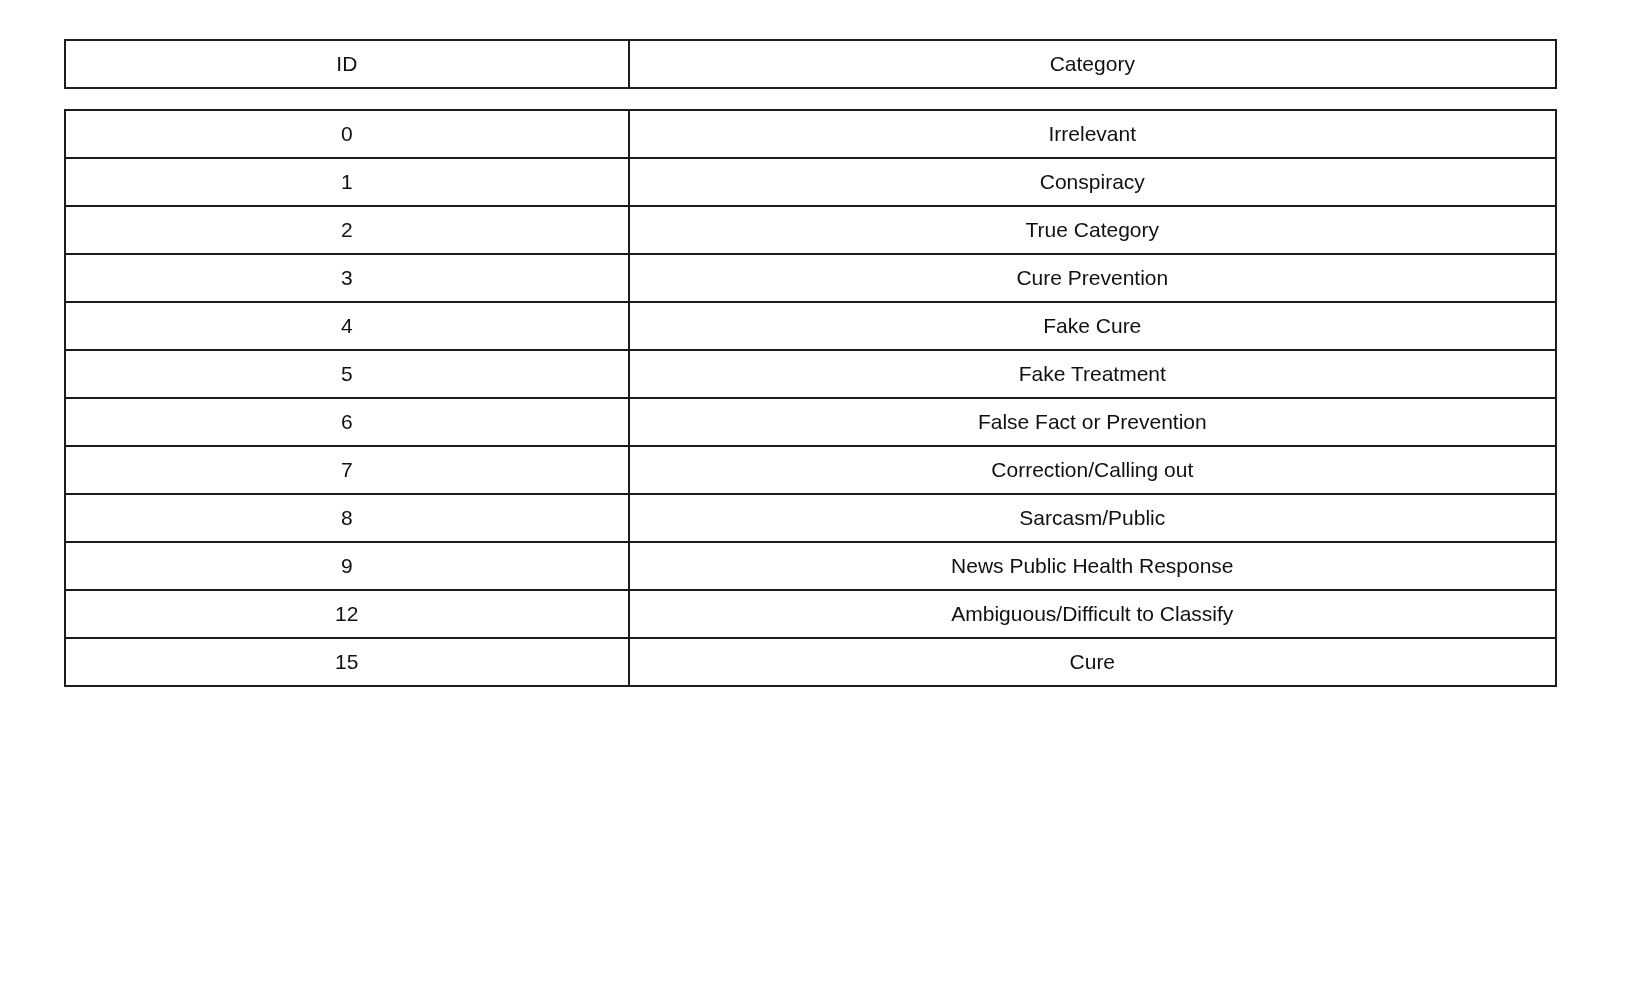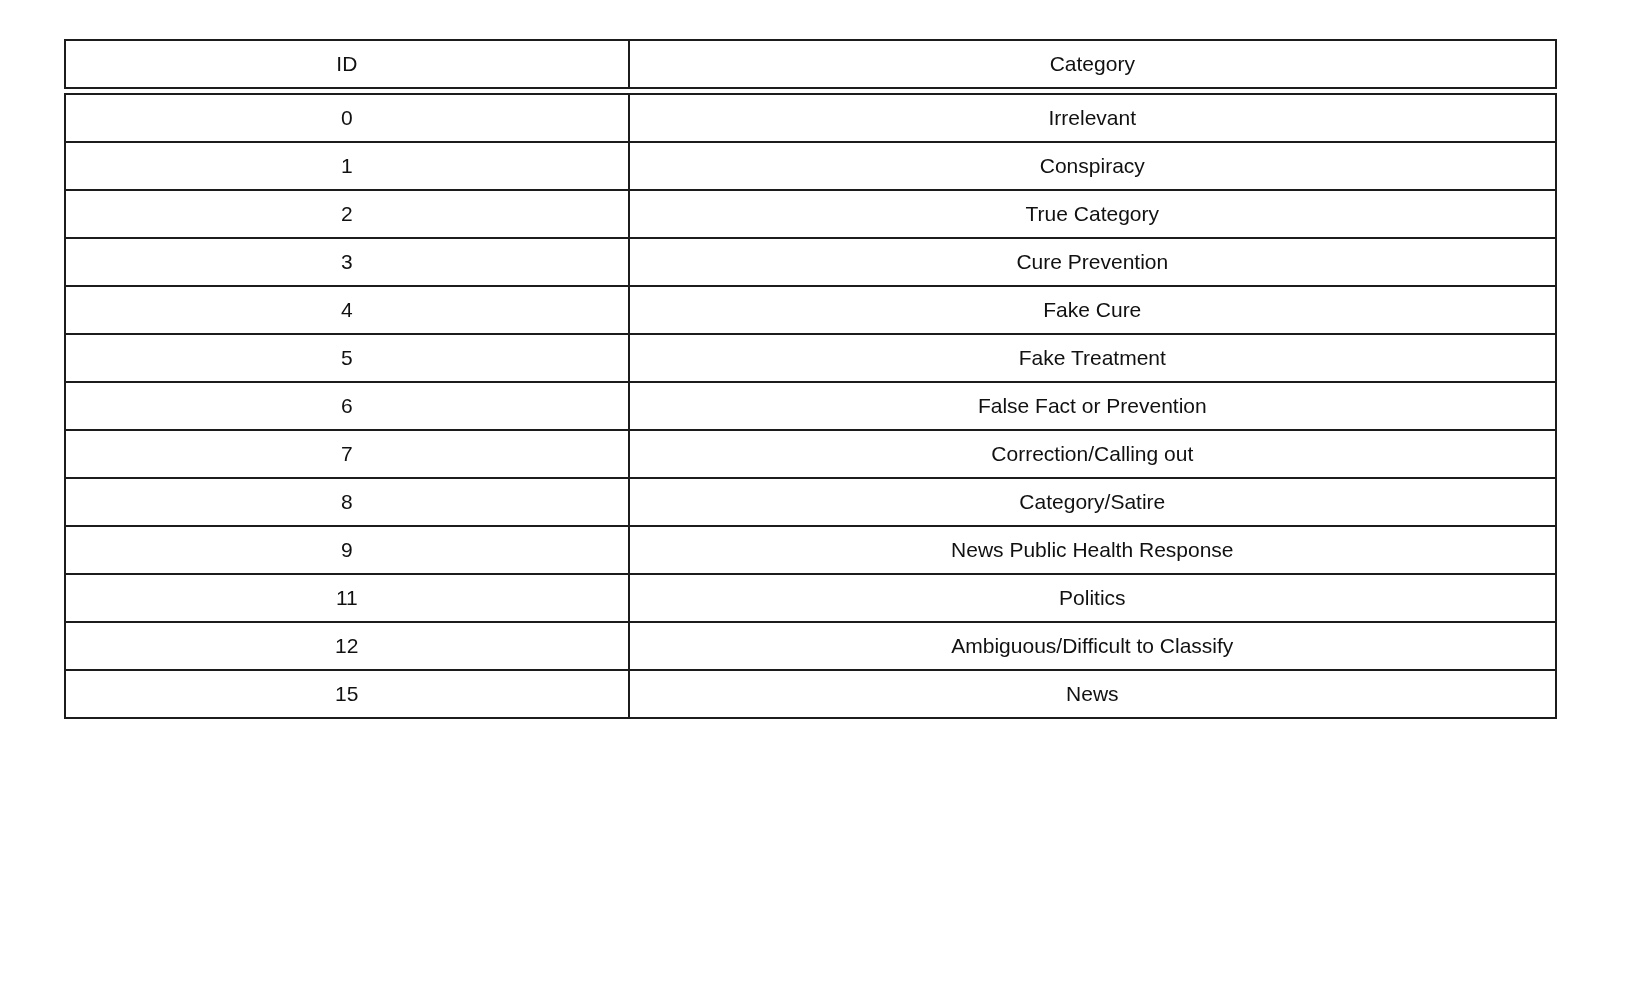"ID" .header-table { margin-bottom: 4px -> 20px }
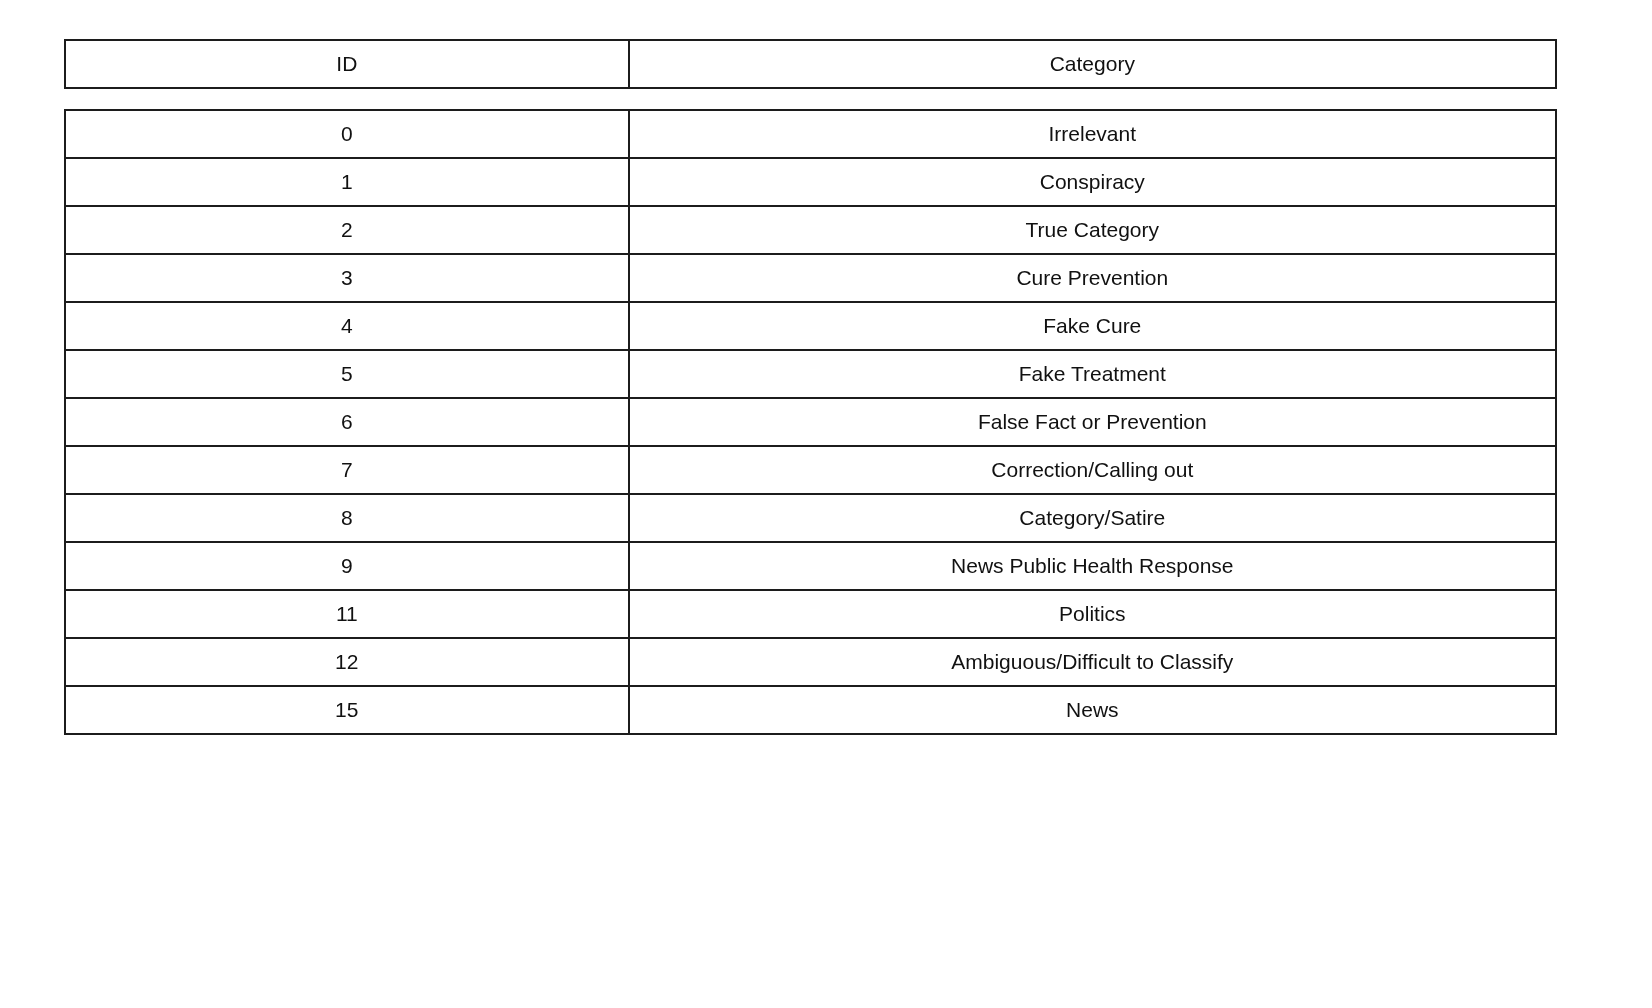"Category/Satire" td { text: Category/Satire -> Sarcasm/Public }
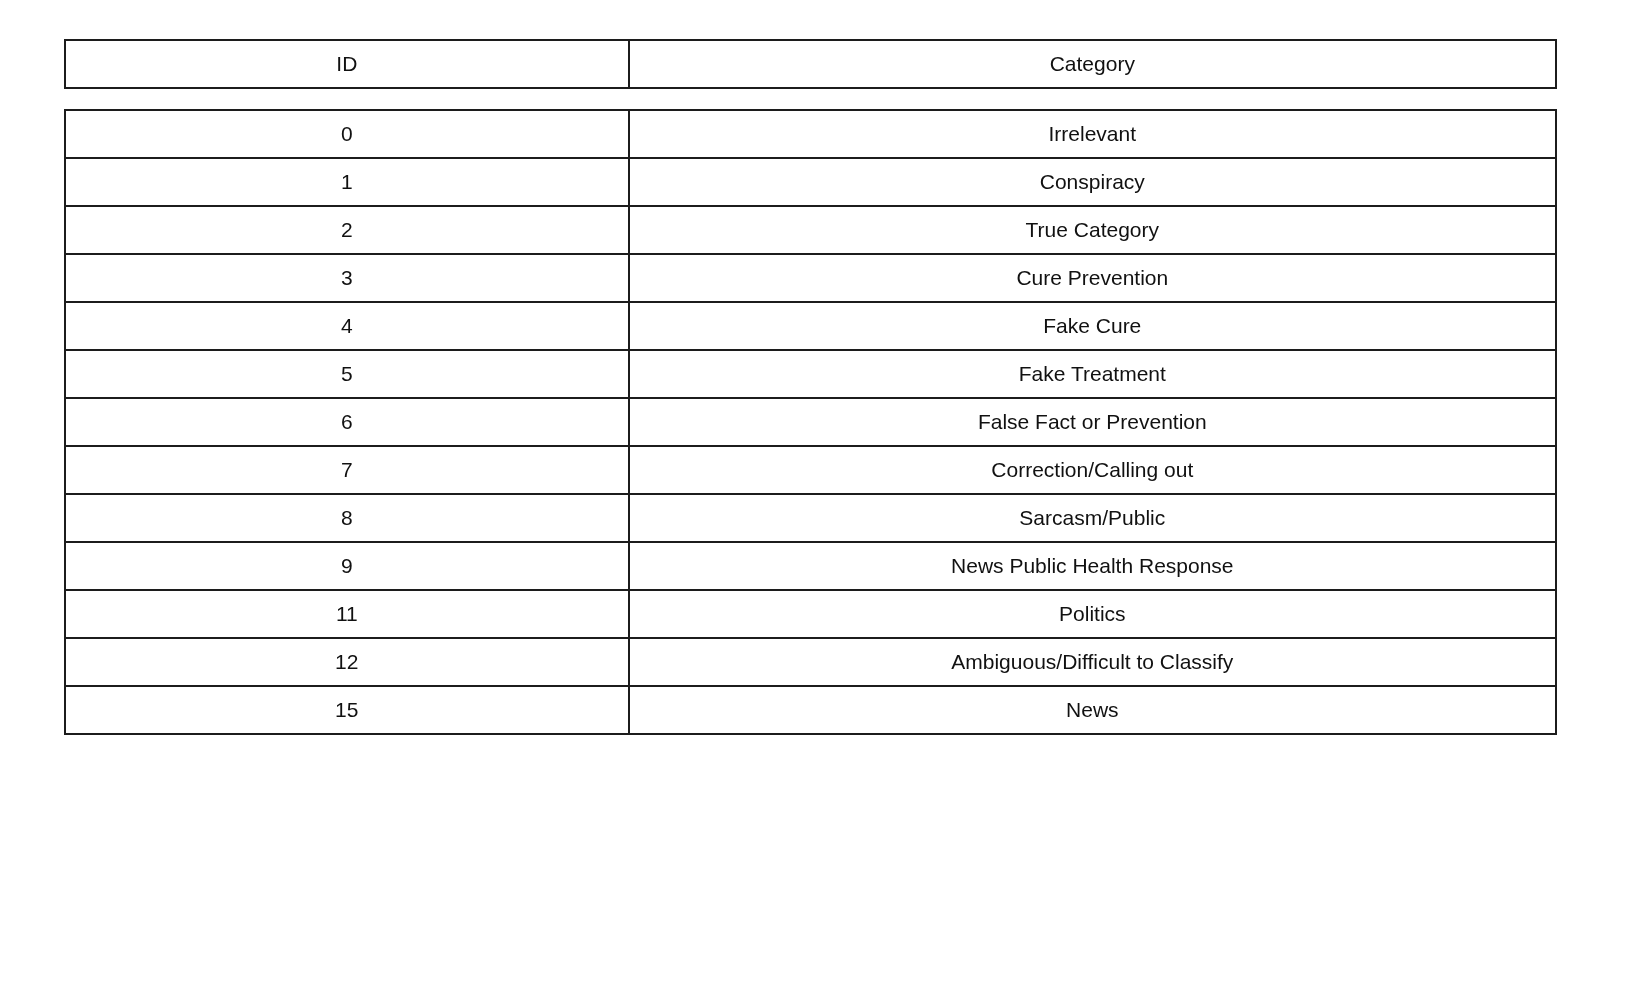"11" tr { html: <tr> <td>11</td> <td>Politics</td> </tr> -> none }
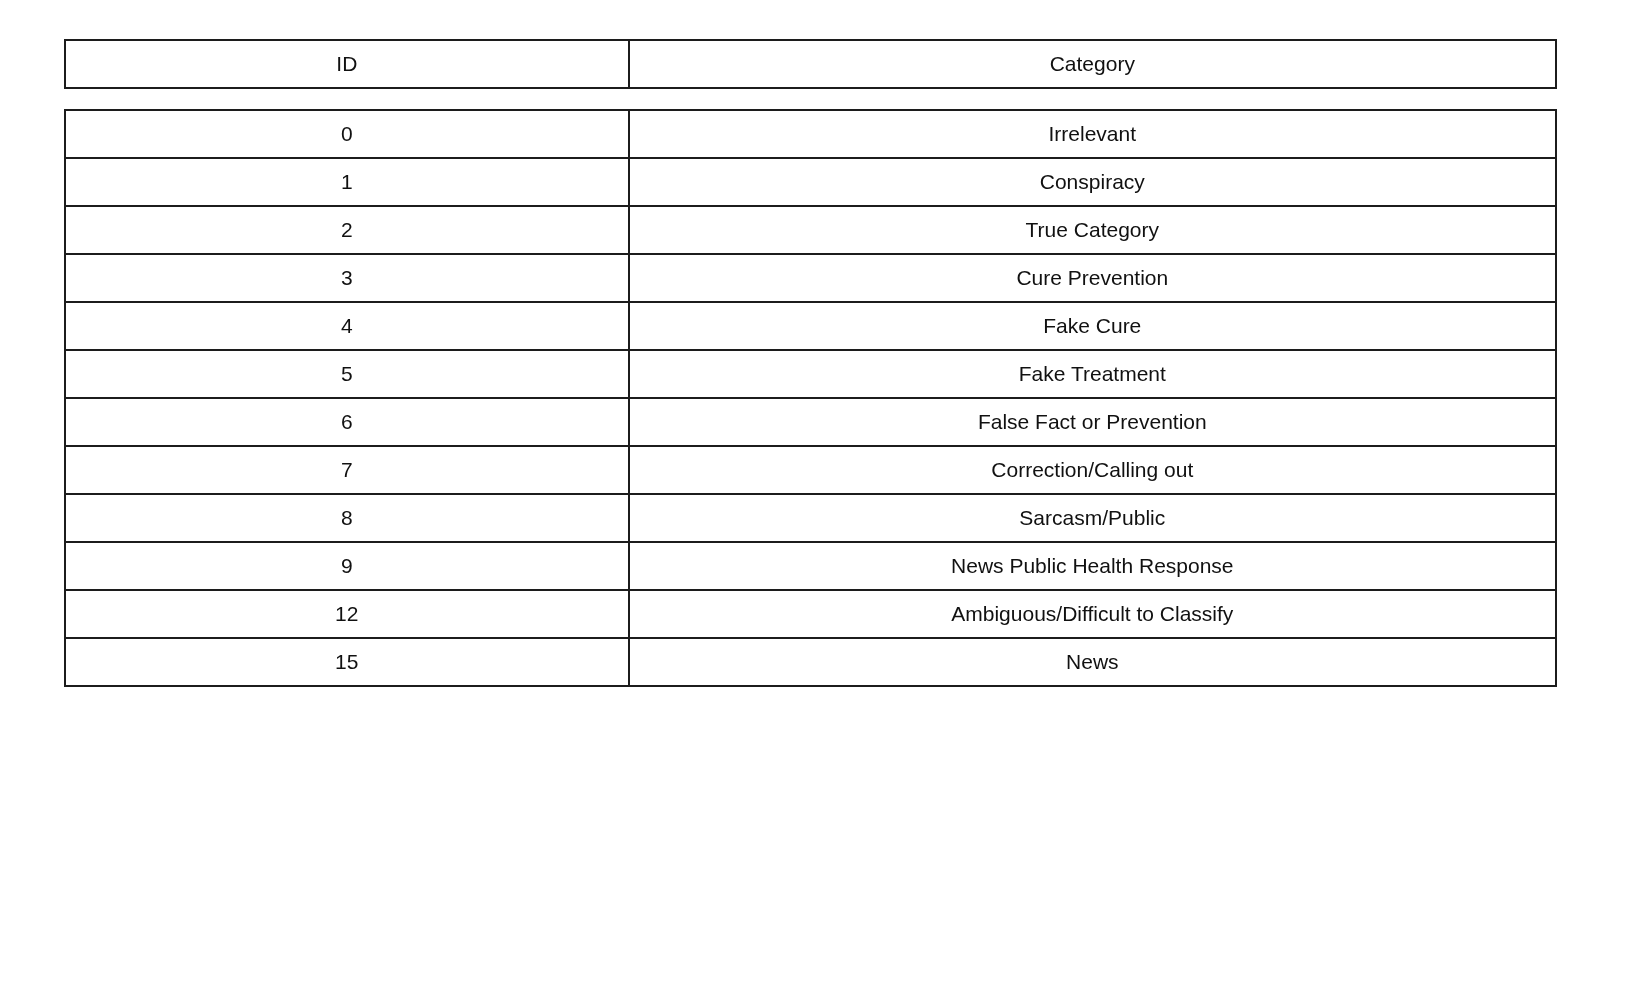"News" td { text: News -> Cure }
